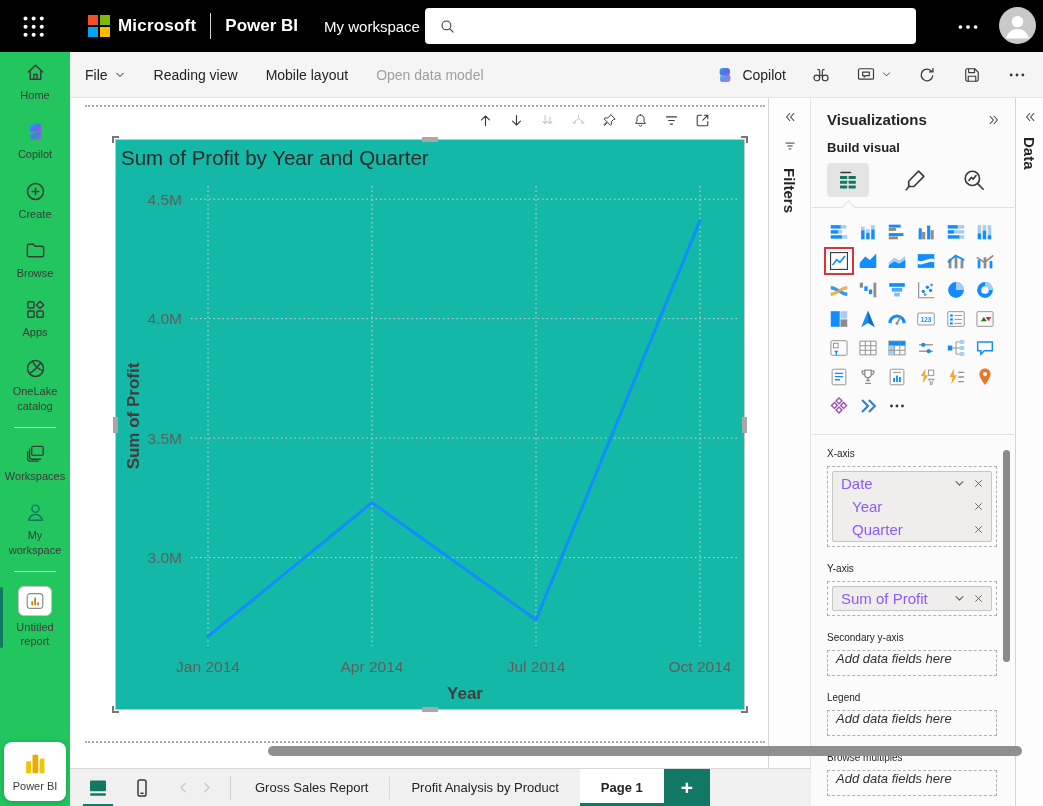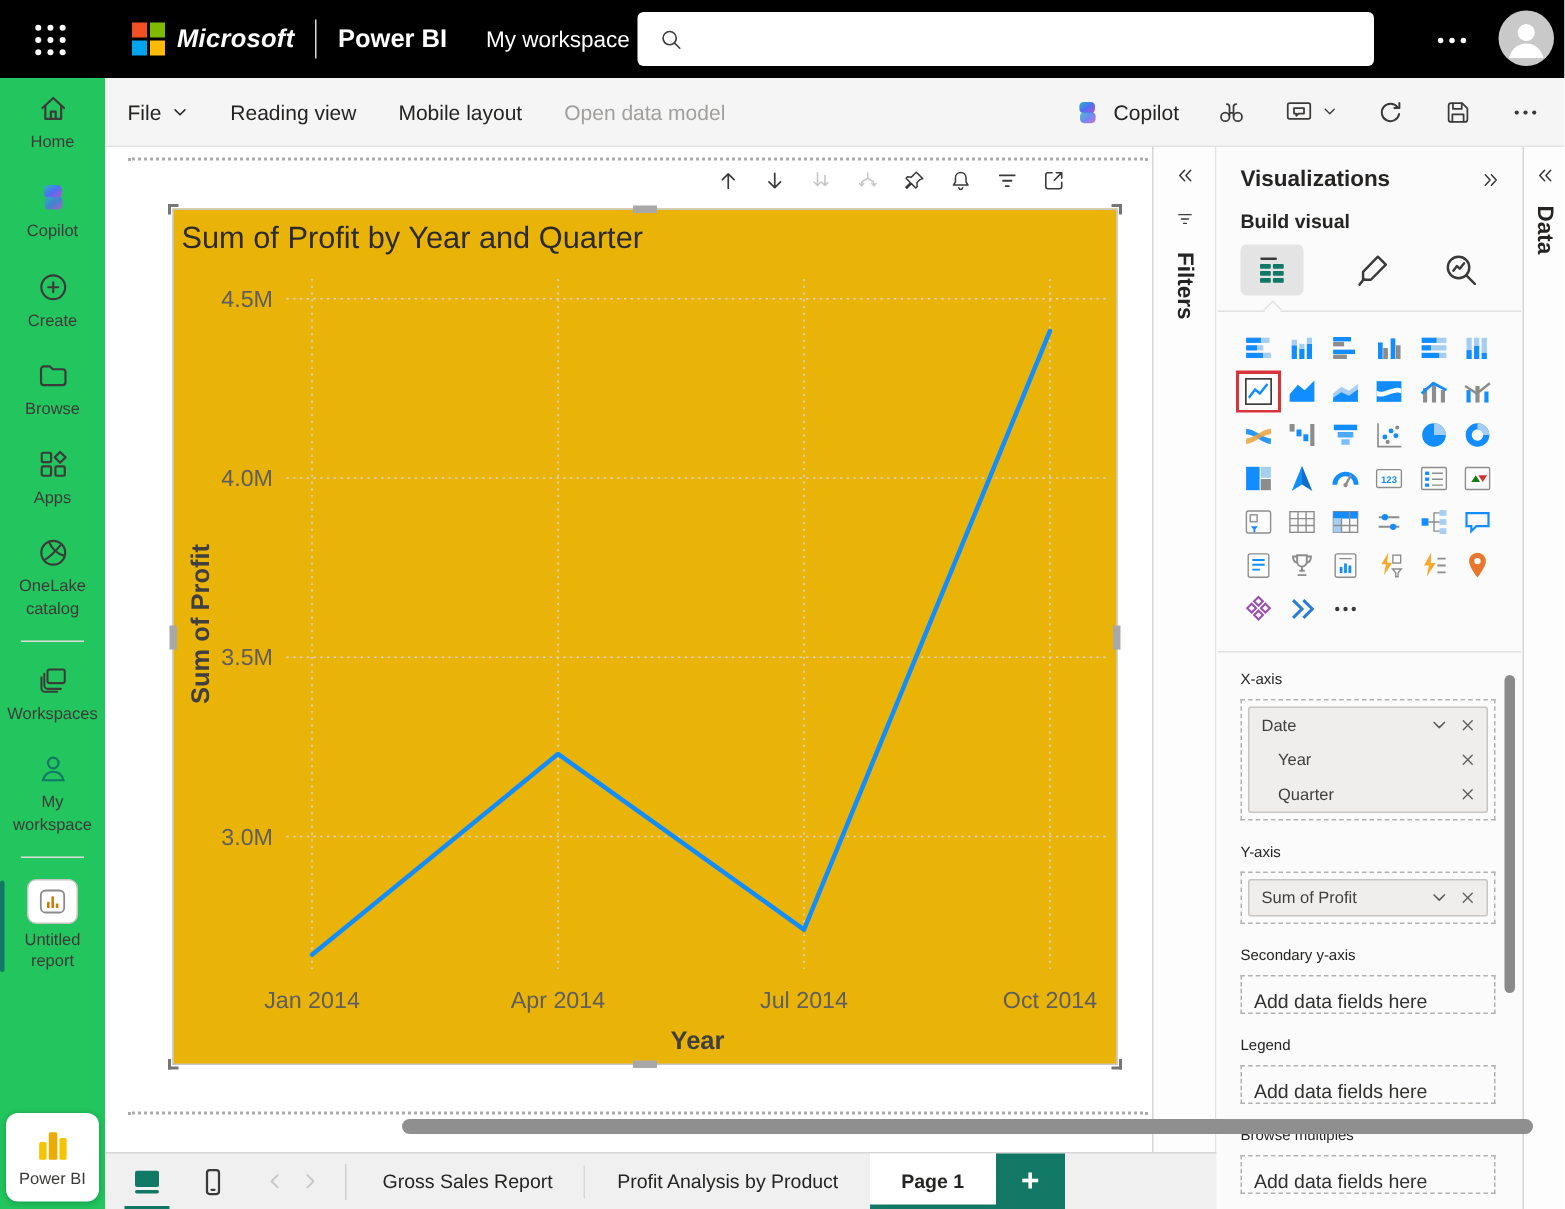"Microsoft" .mslogo { font-style: italic -> none }
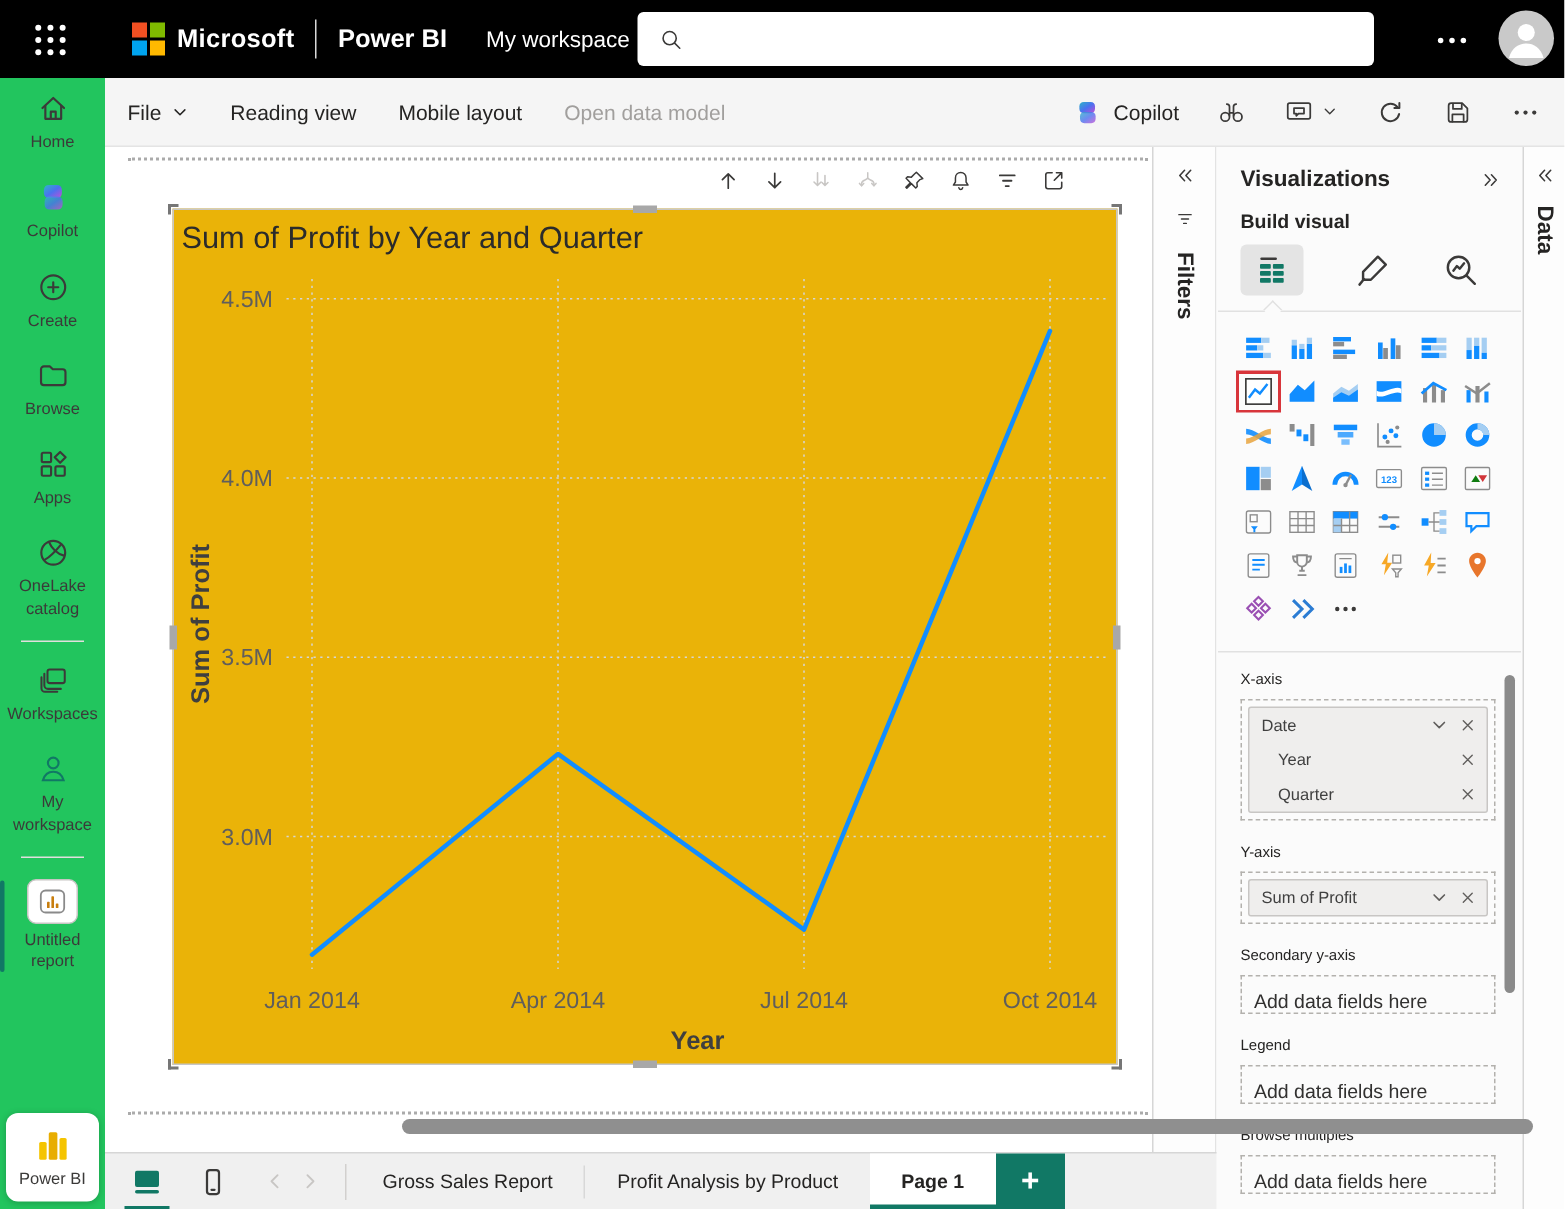"Sum of Profit by Year" .visual { background: #eab308 -> #14b8a6 }
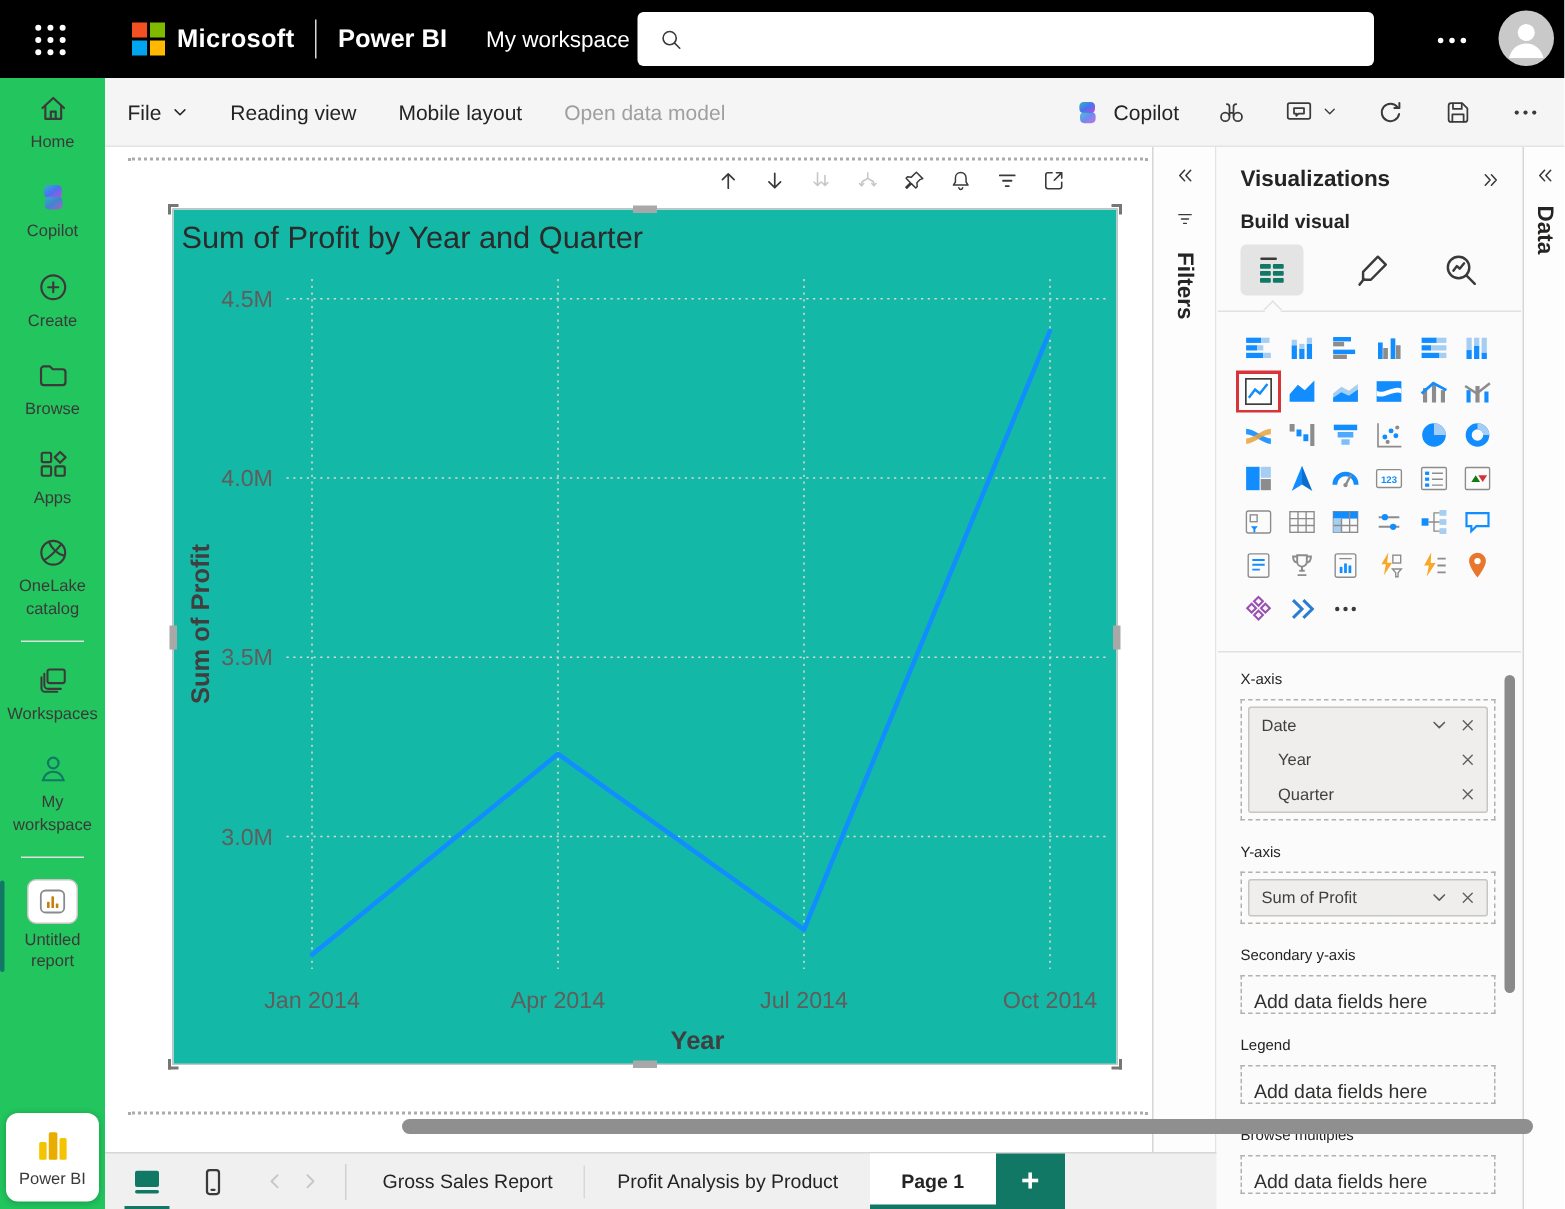"Date" .pill-row { color: #404040 -> #8b5cf6; font-size: 11px -> 15px }
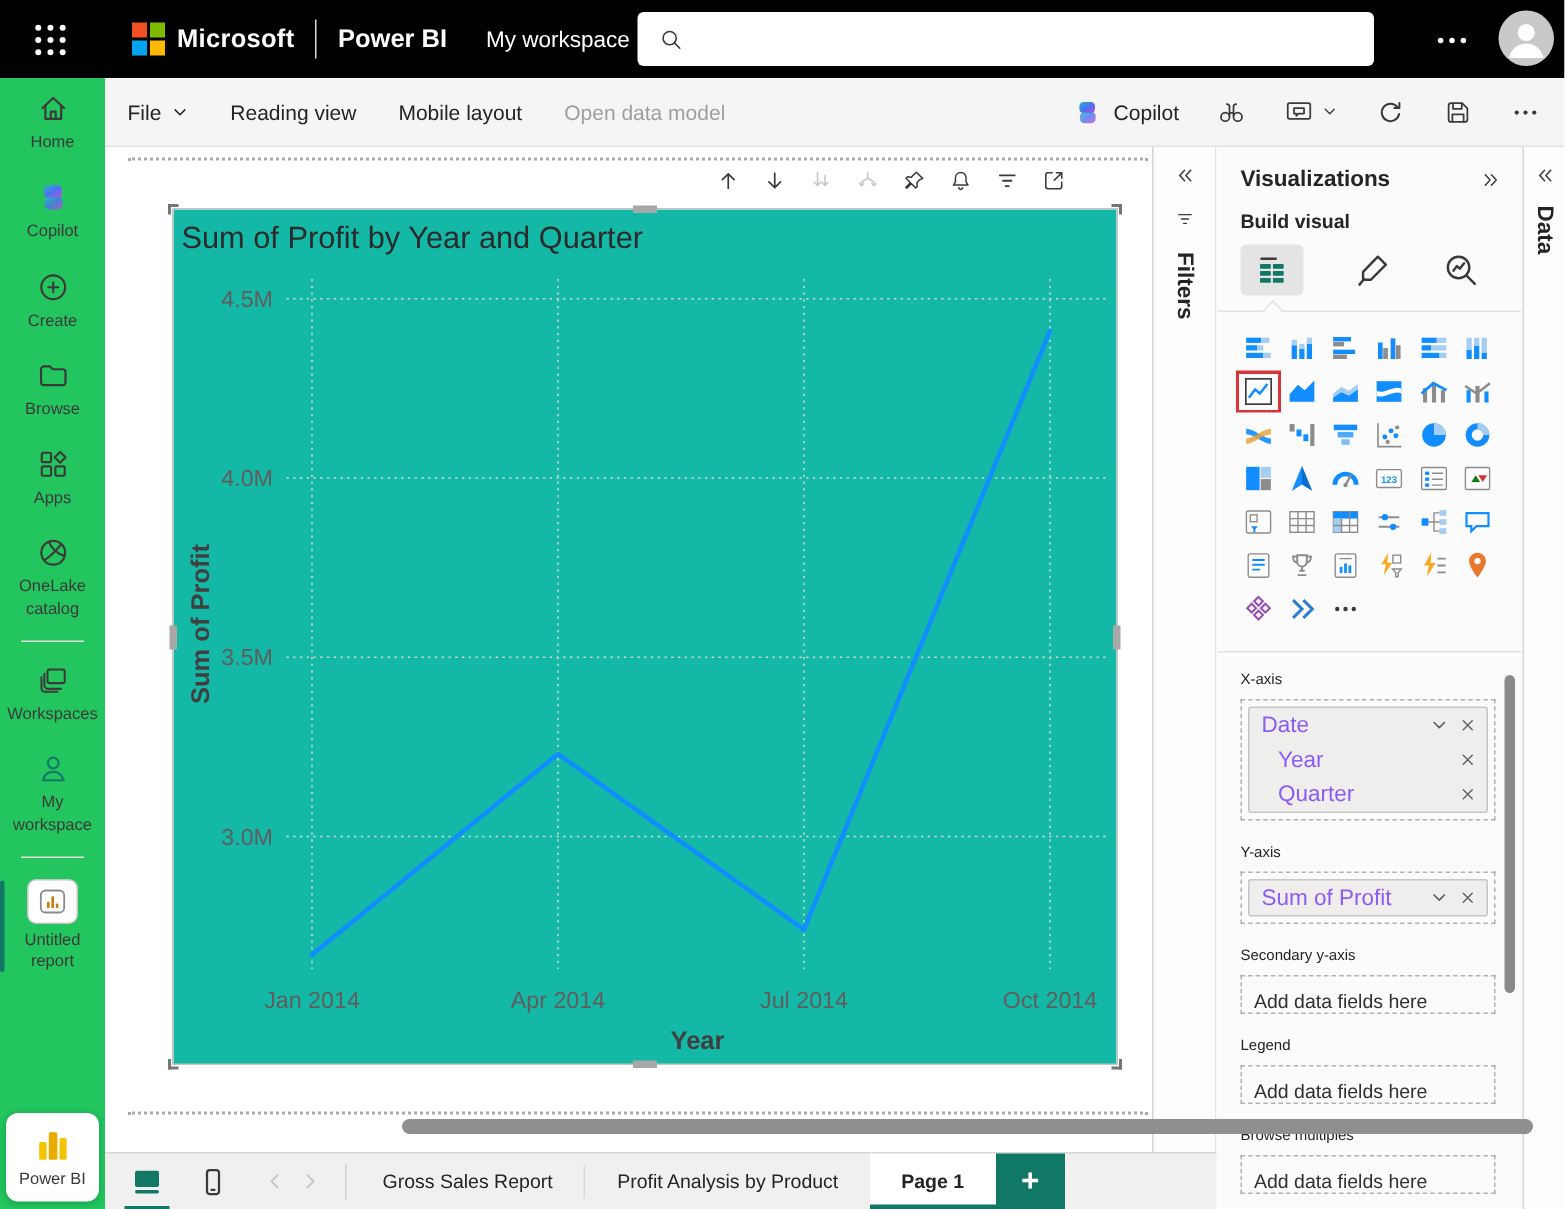"Add data fields here" .well.empty { align-items: flex-end -> flex-start; font-style: none -> italic }
